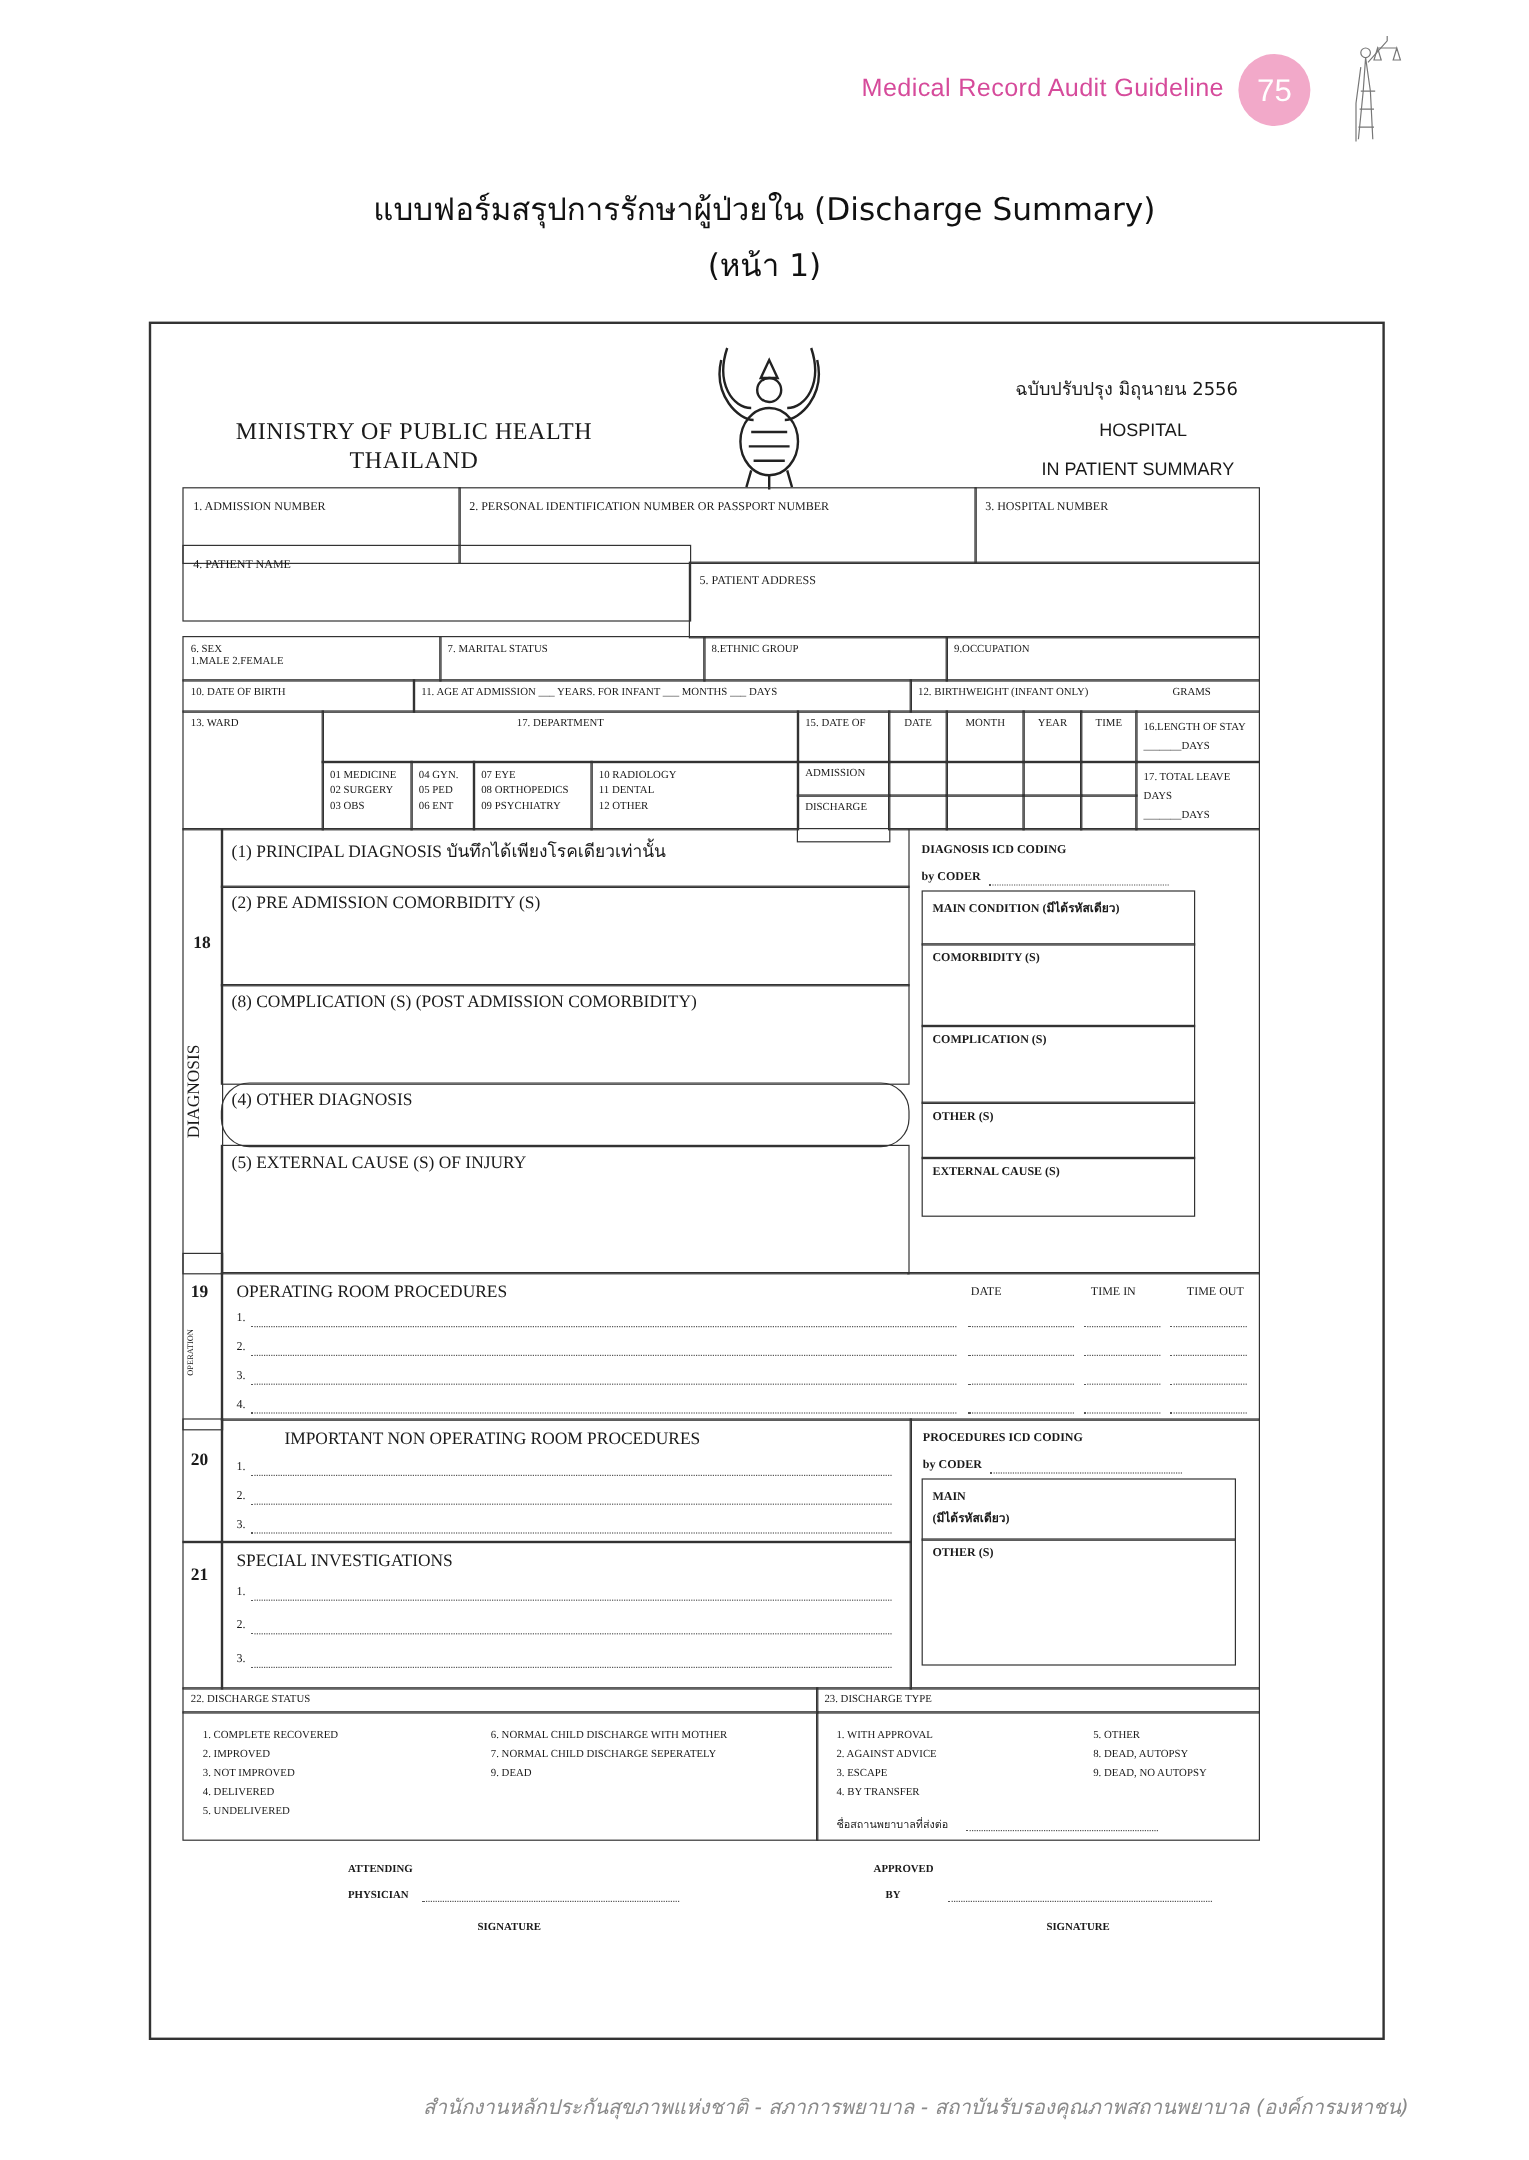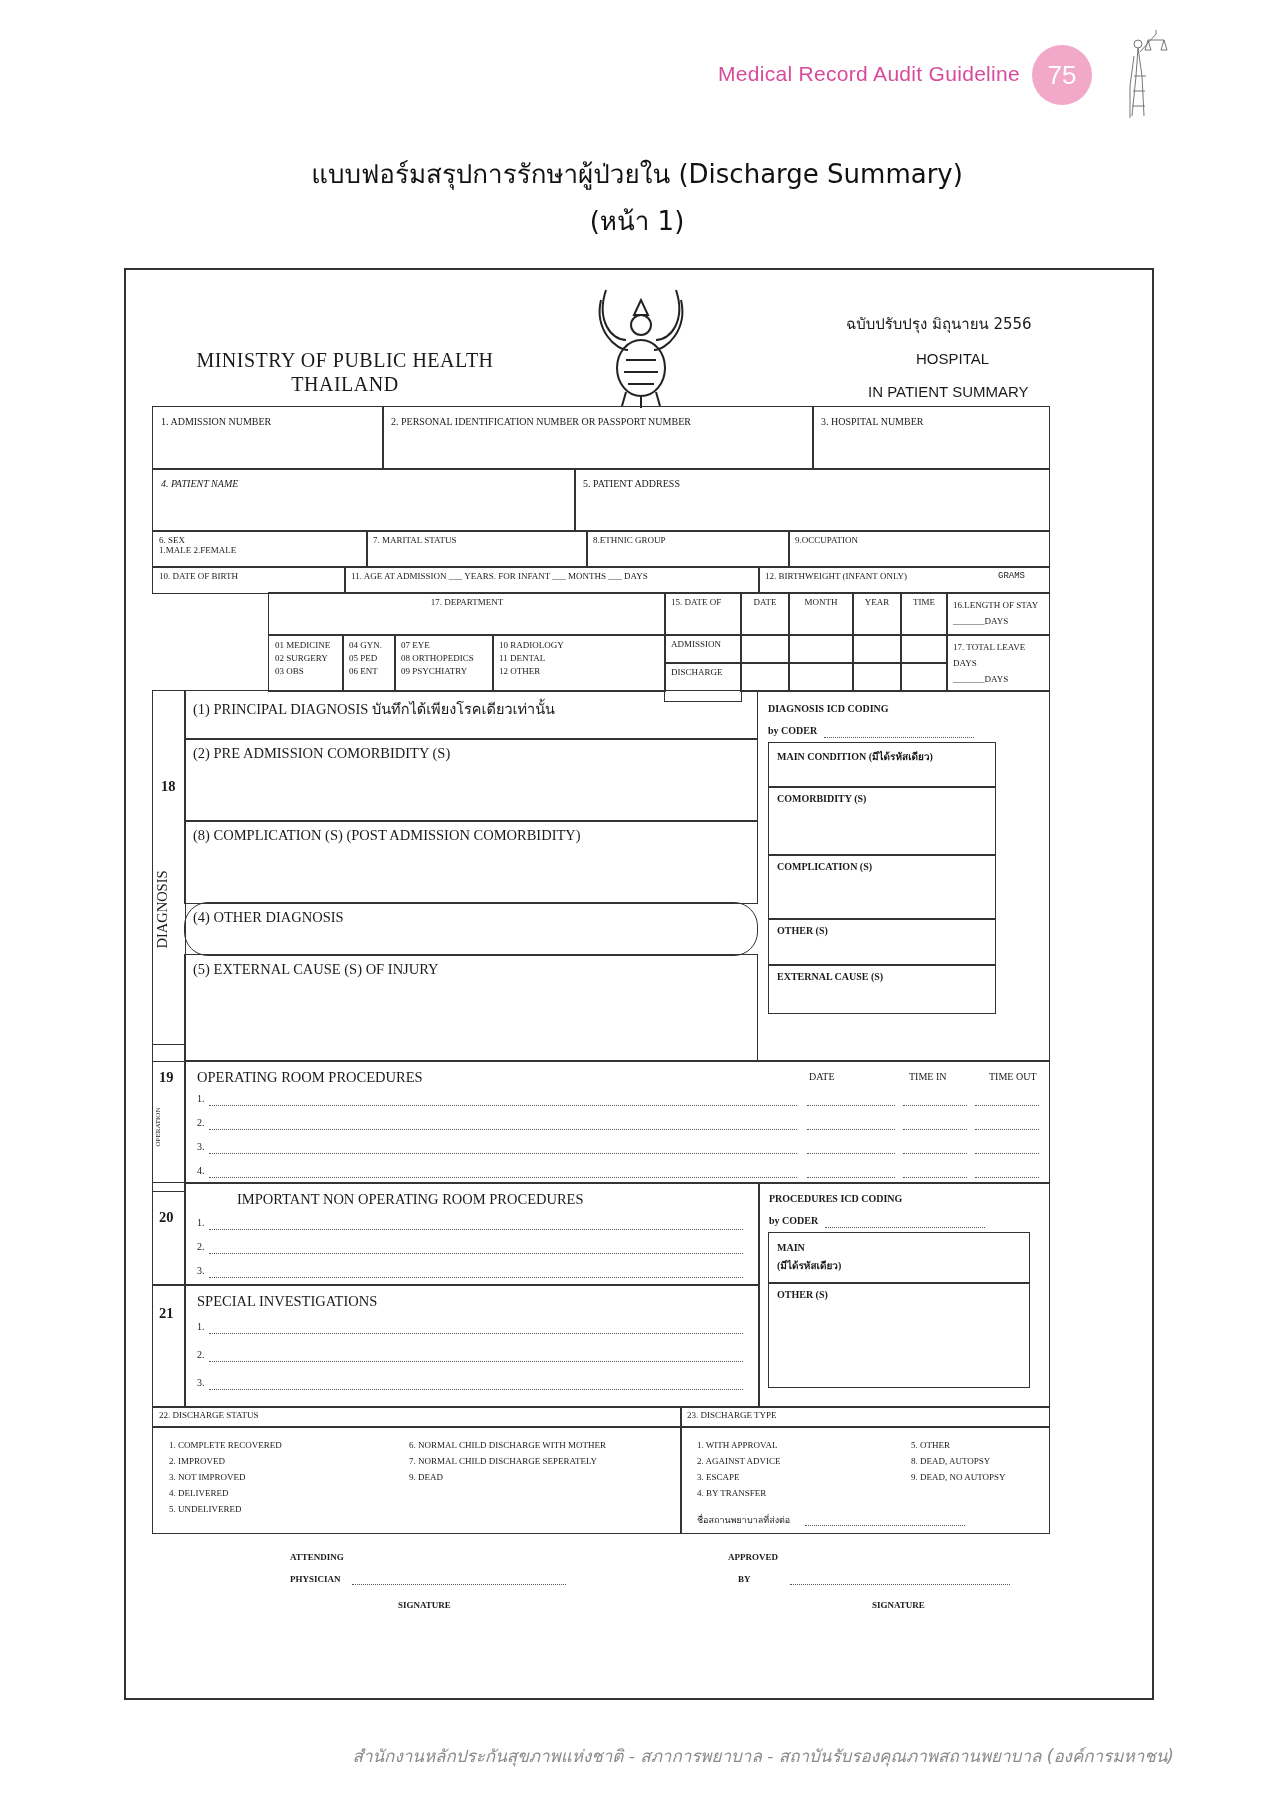"4. PATIENT NAME" div.cell { font-style: italic -> none; top: 198px -> 184px }
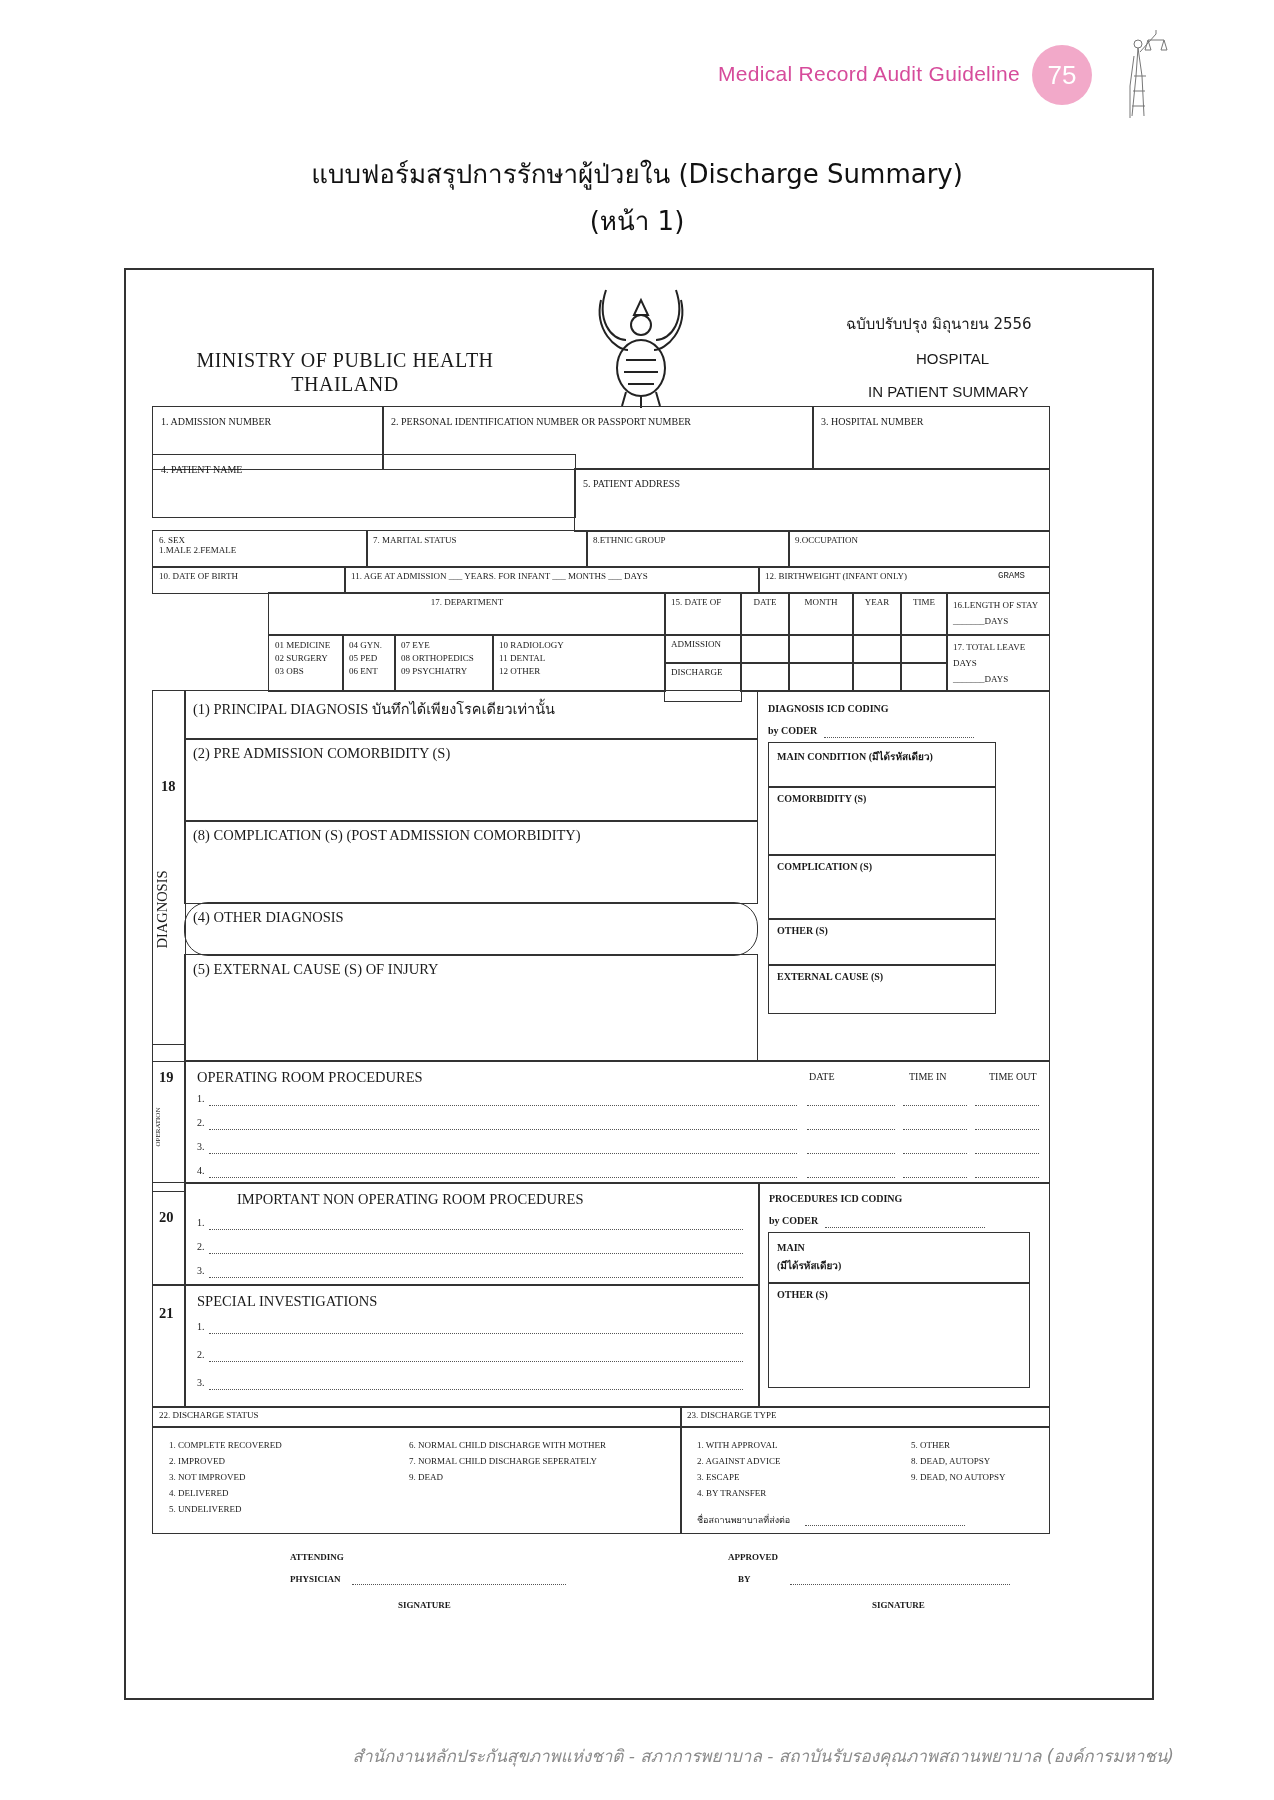"GRAMS" span { font-family: Liberation Mono, monospace -> none; right: 24px -> 40px }
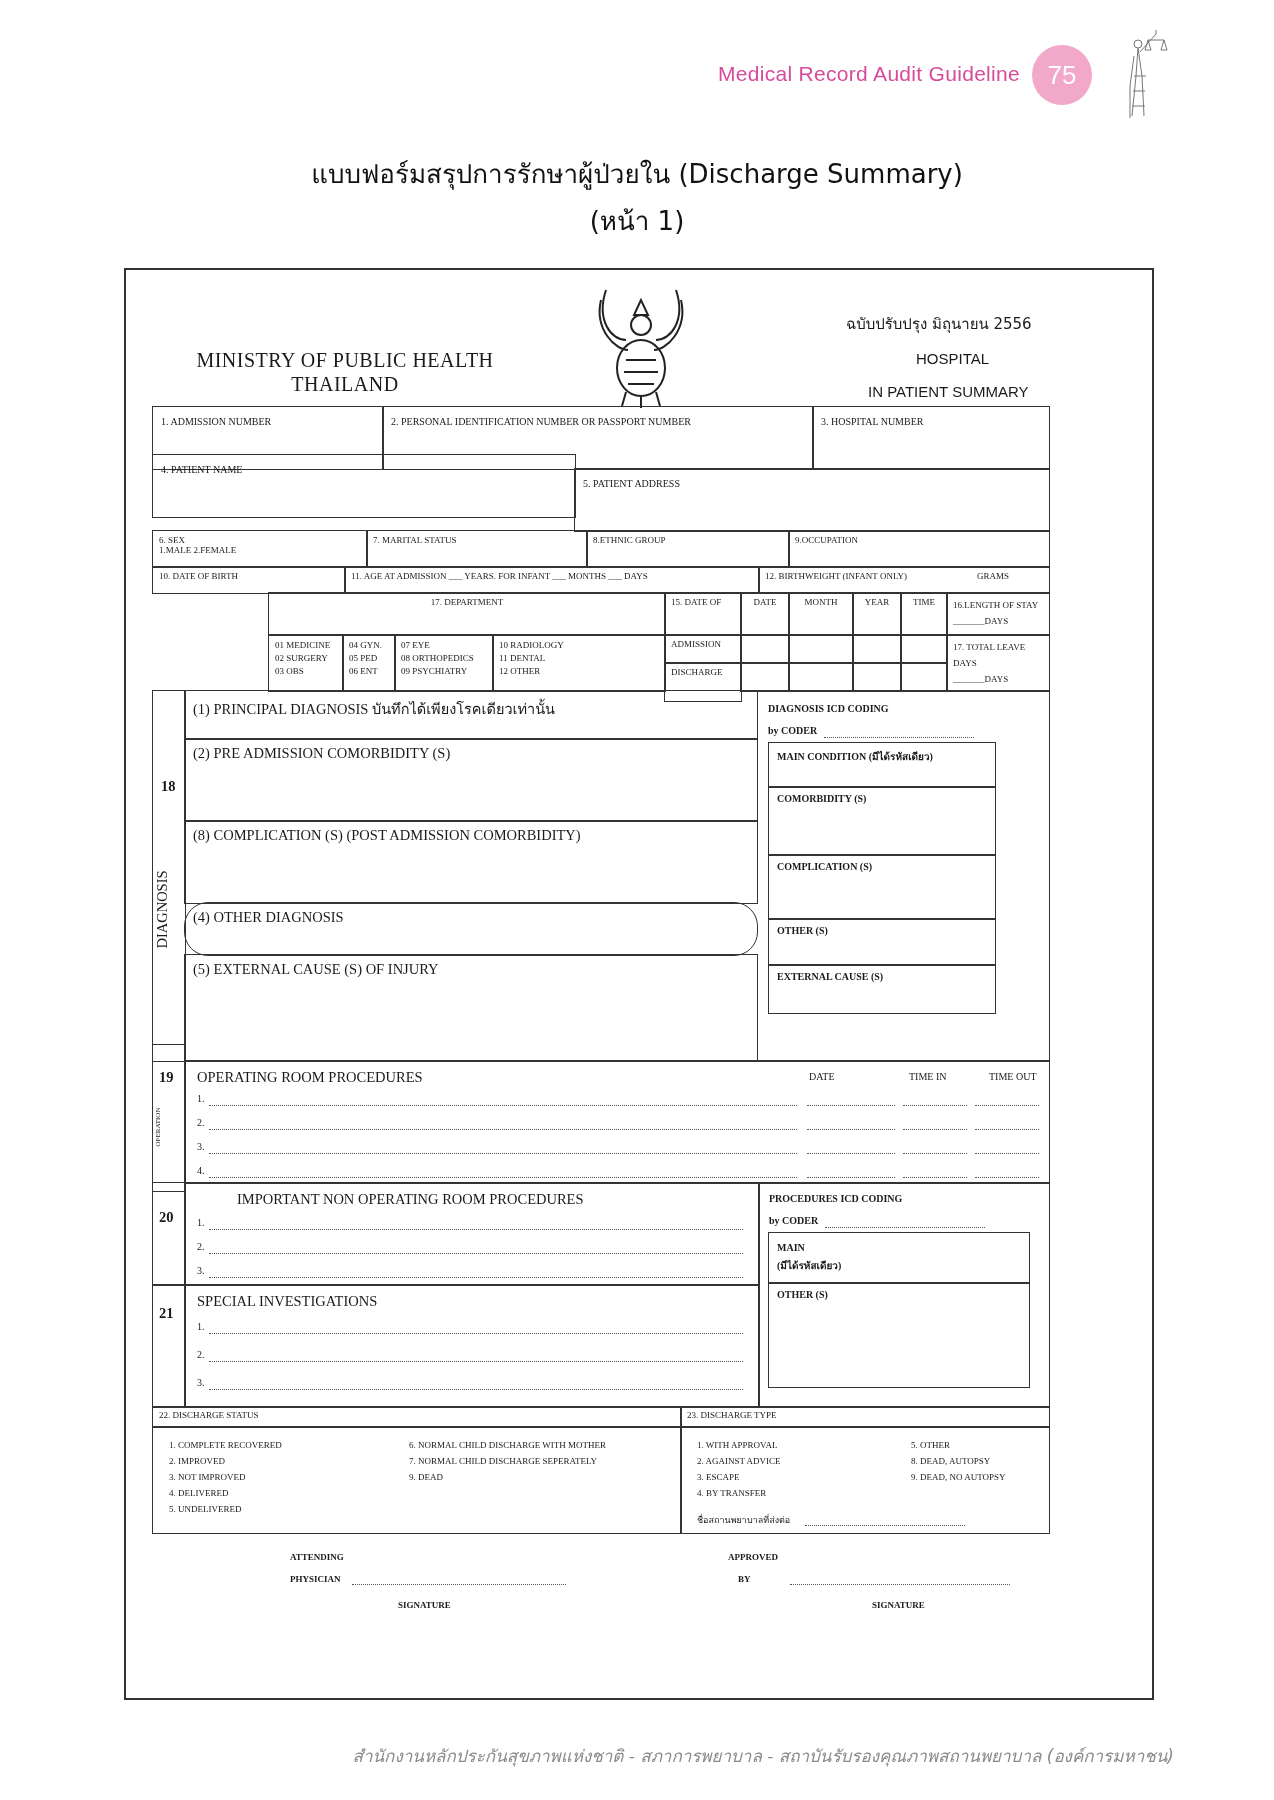"13. WARD" div.cell { html: none -> <div> <span>13. WARD</span> </div> }
